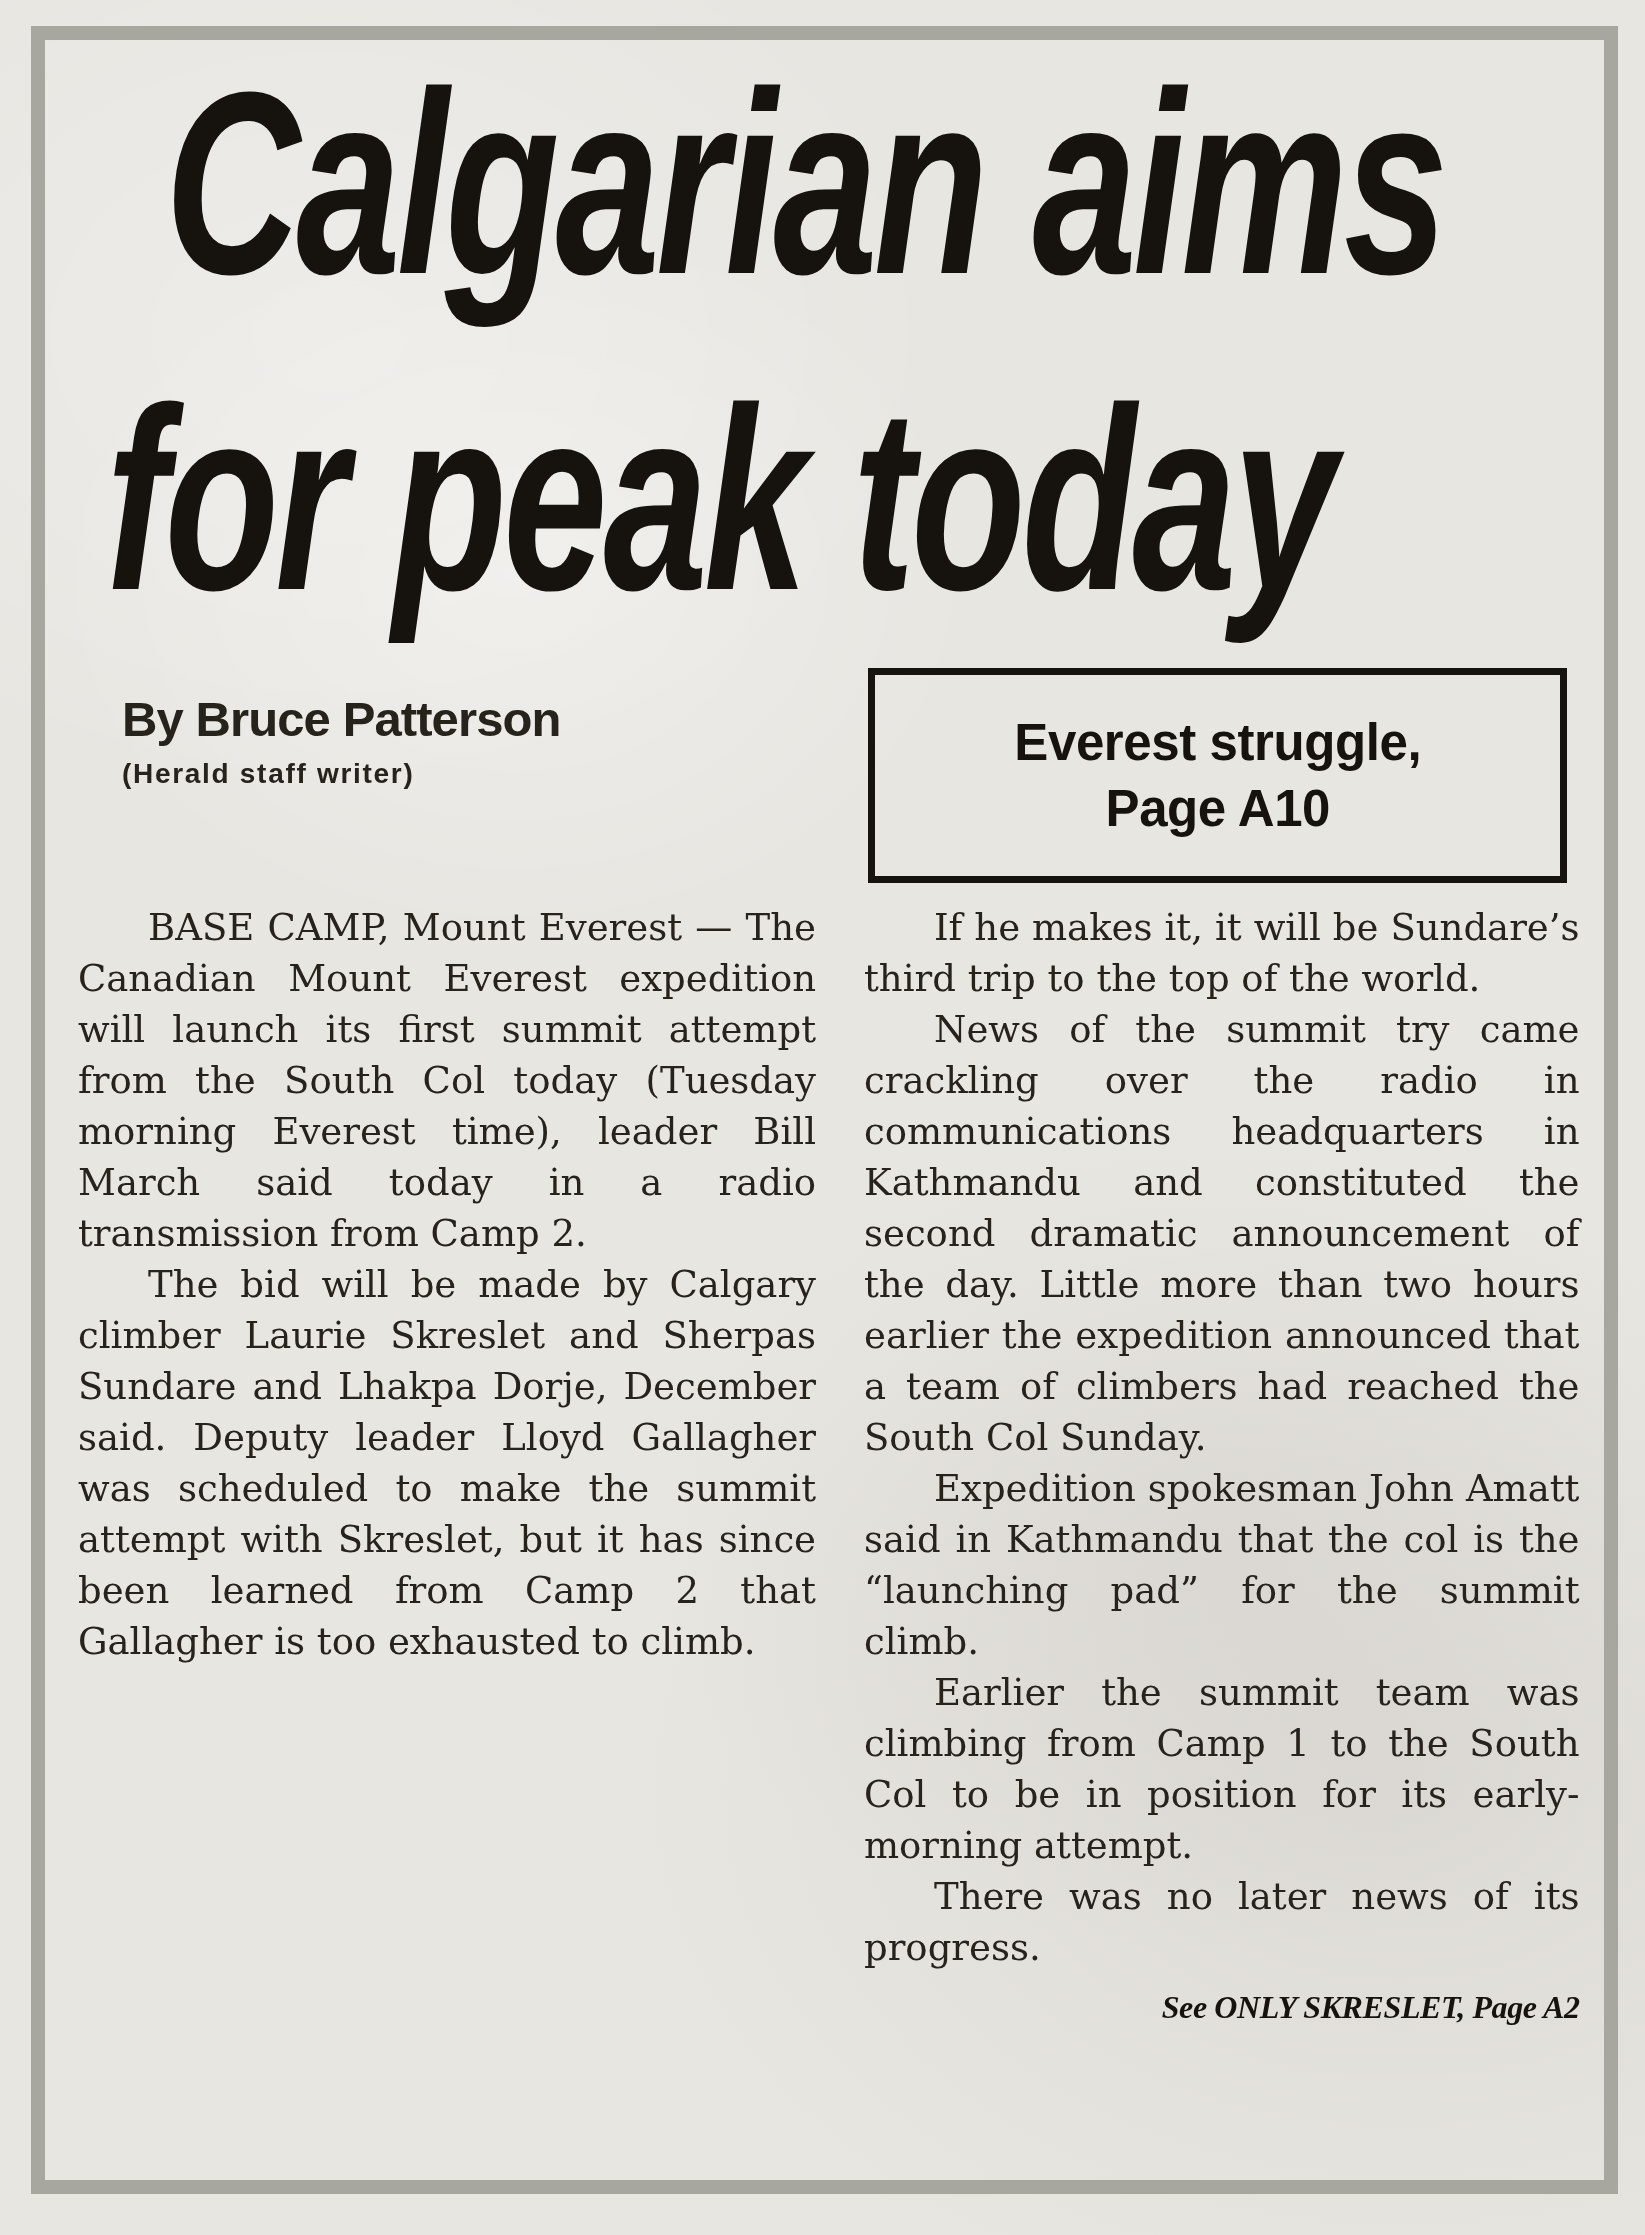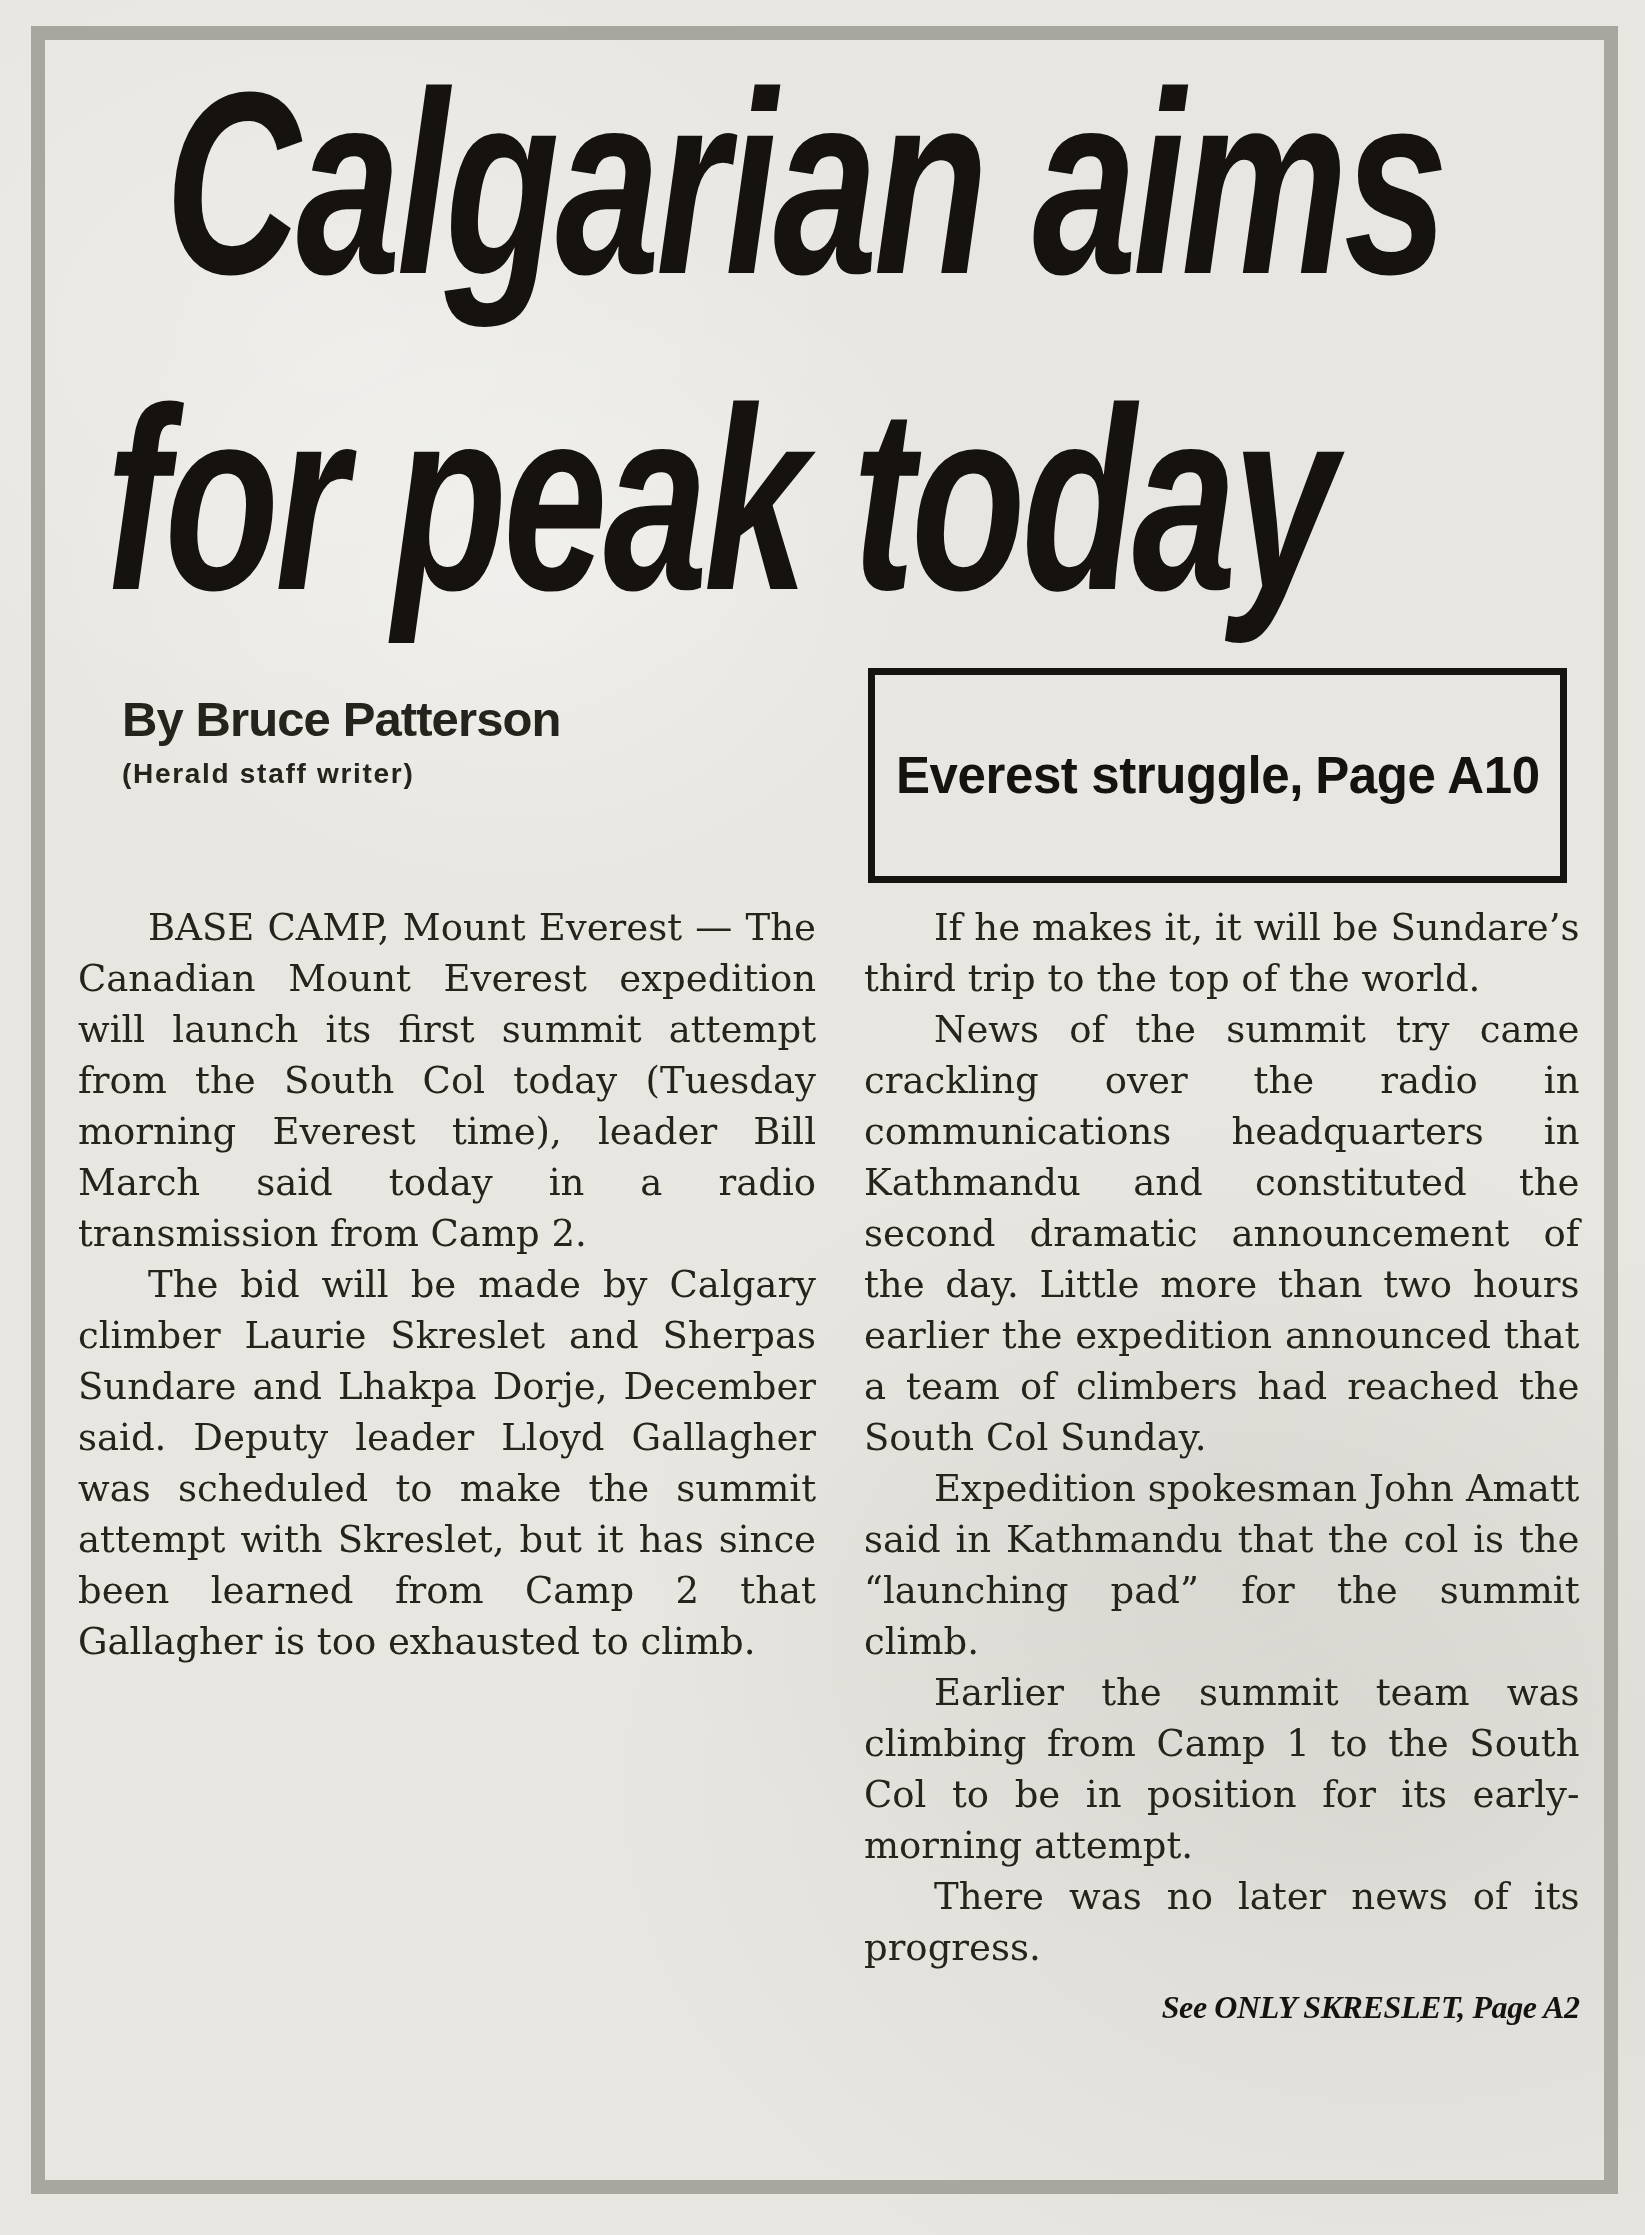"Everest struggle," .teaser-box { flex-direction: row -> column }
